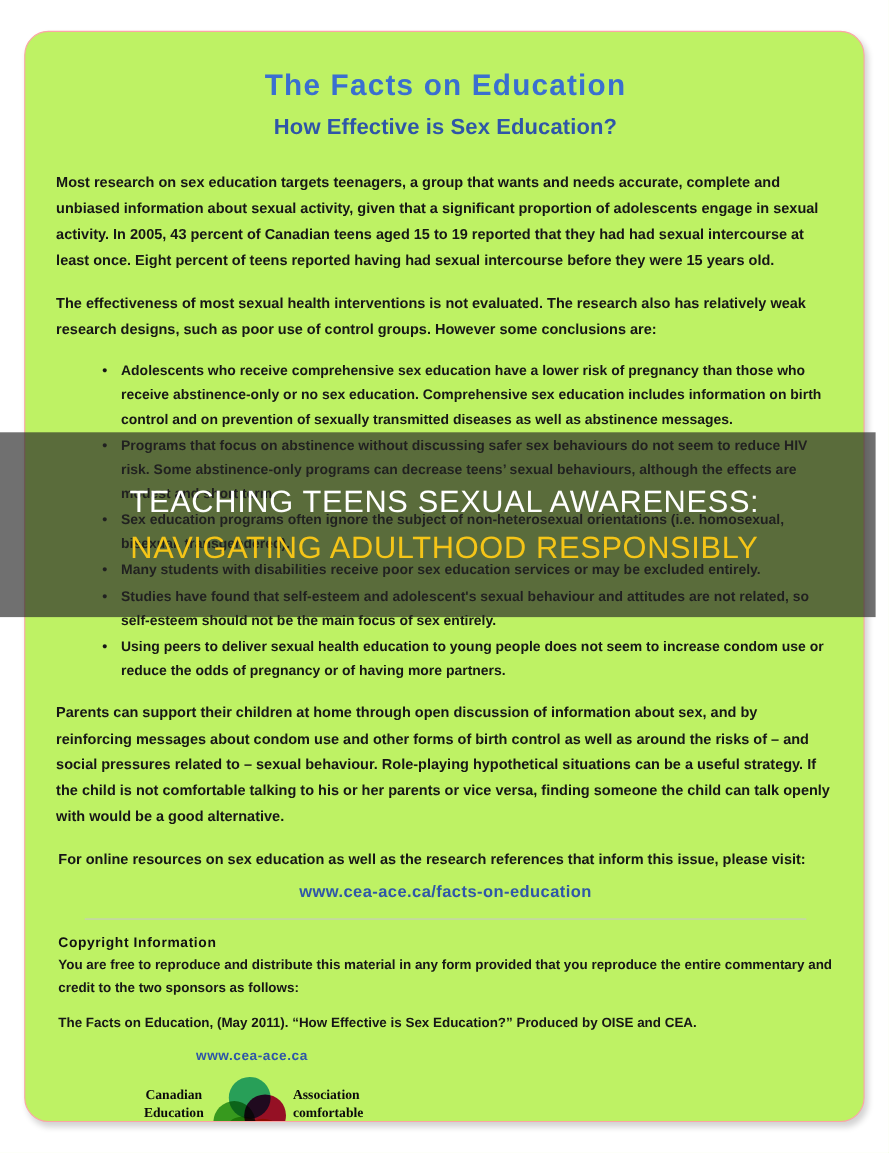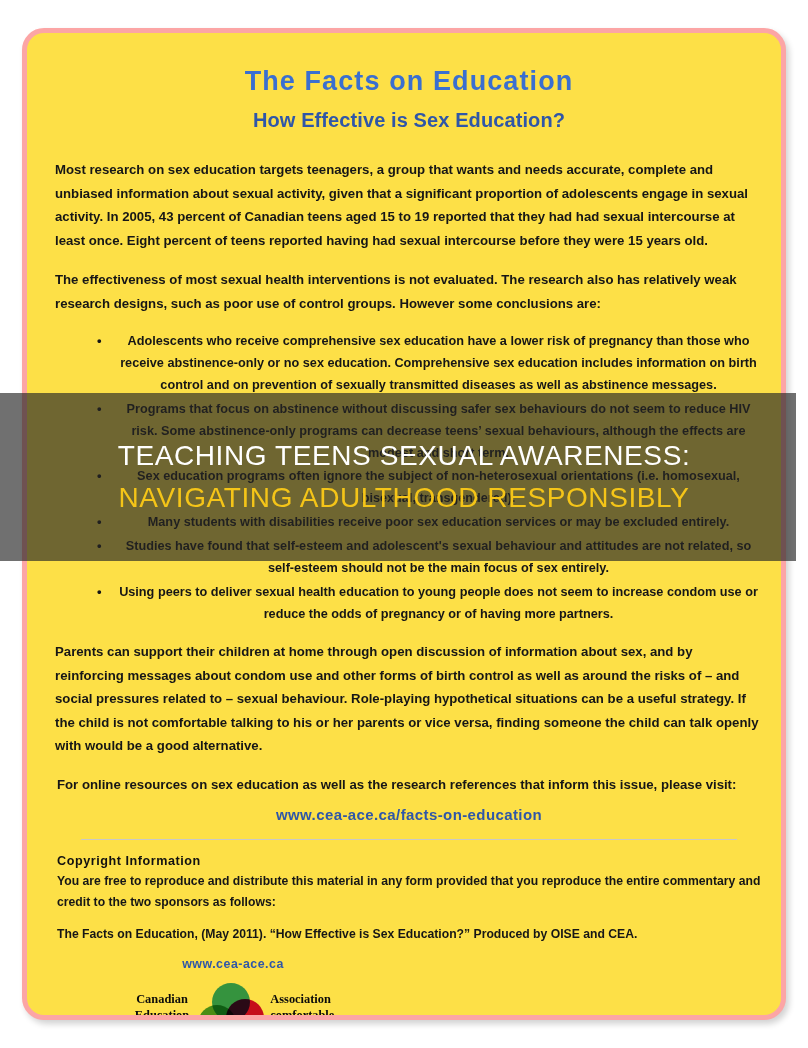"The Facts on Education" #sheet { background: #fde047 -> #bef264; border: 5px solid #fca5a5 -> 1px solid #fca5a5 }
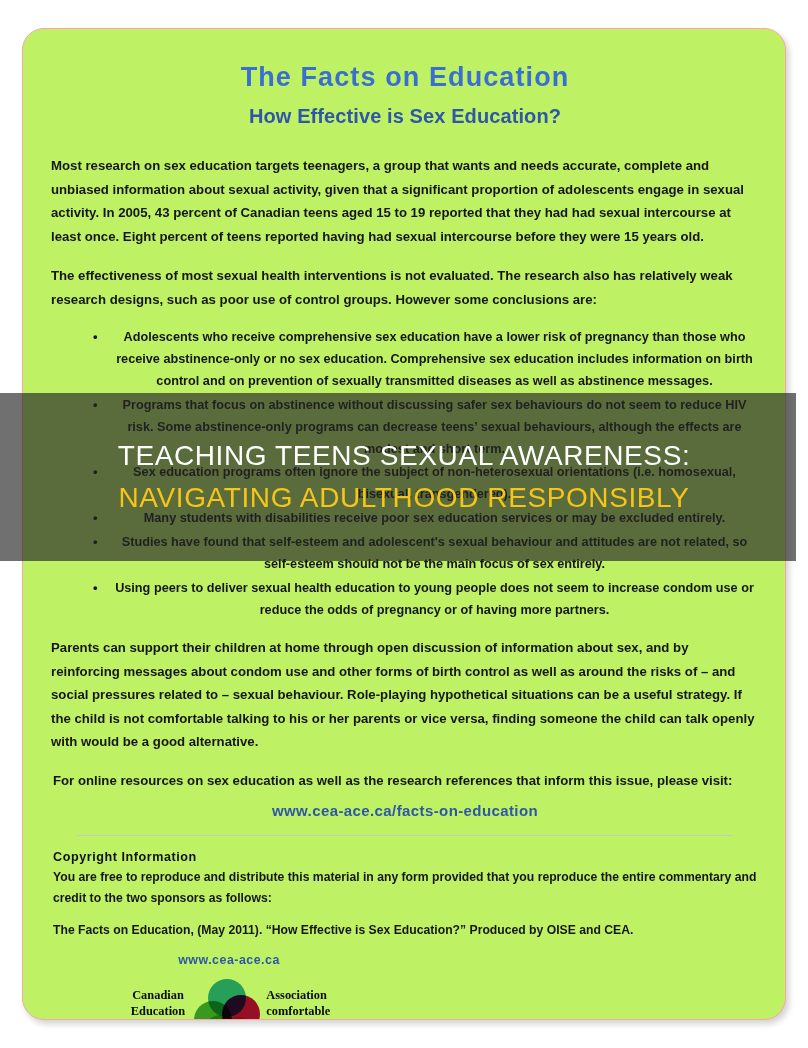"Adolescents who receive comprehensive" ul.bullets { text-align: center -> none }
